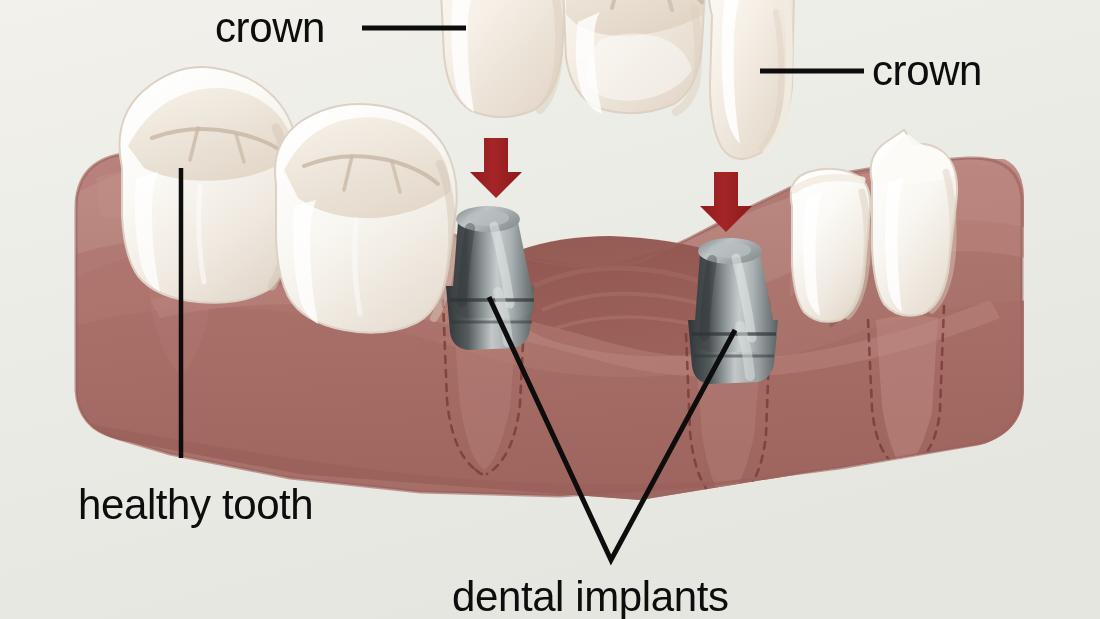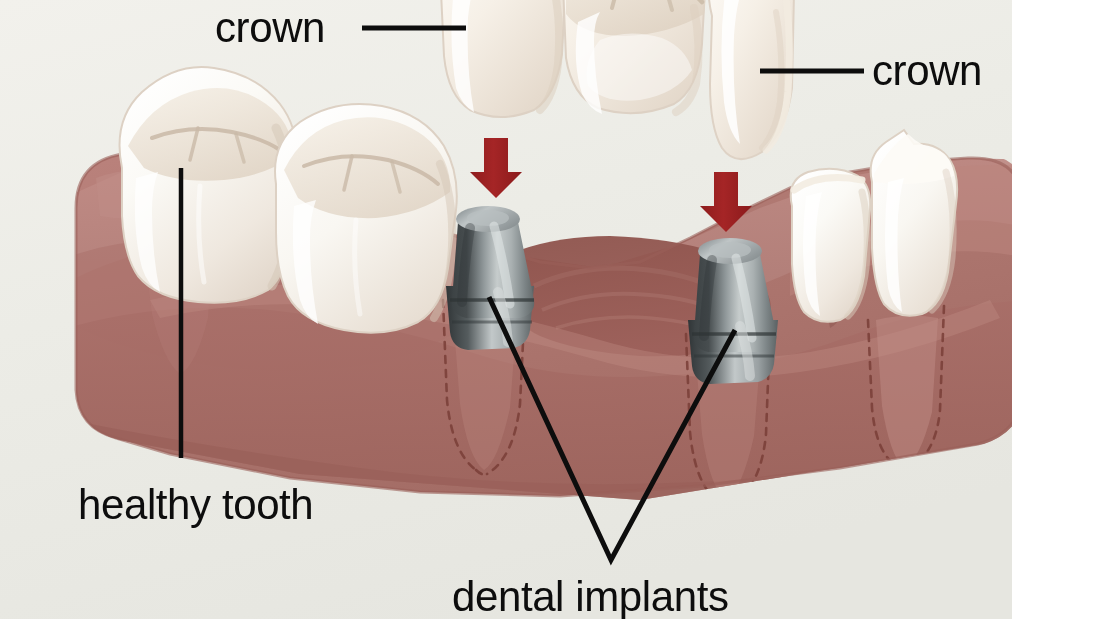"crown" #stage { width: 1012px -> 1100px }
